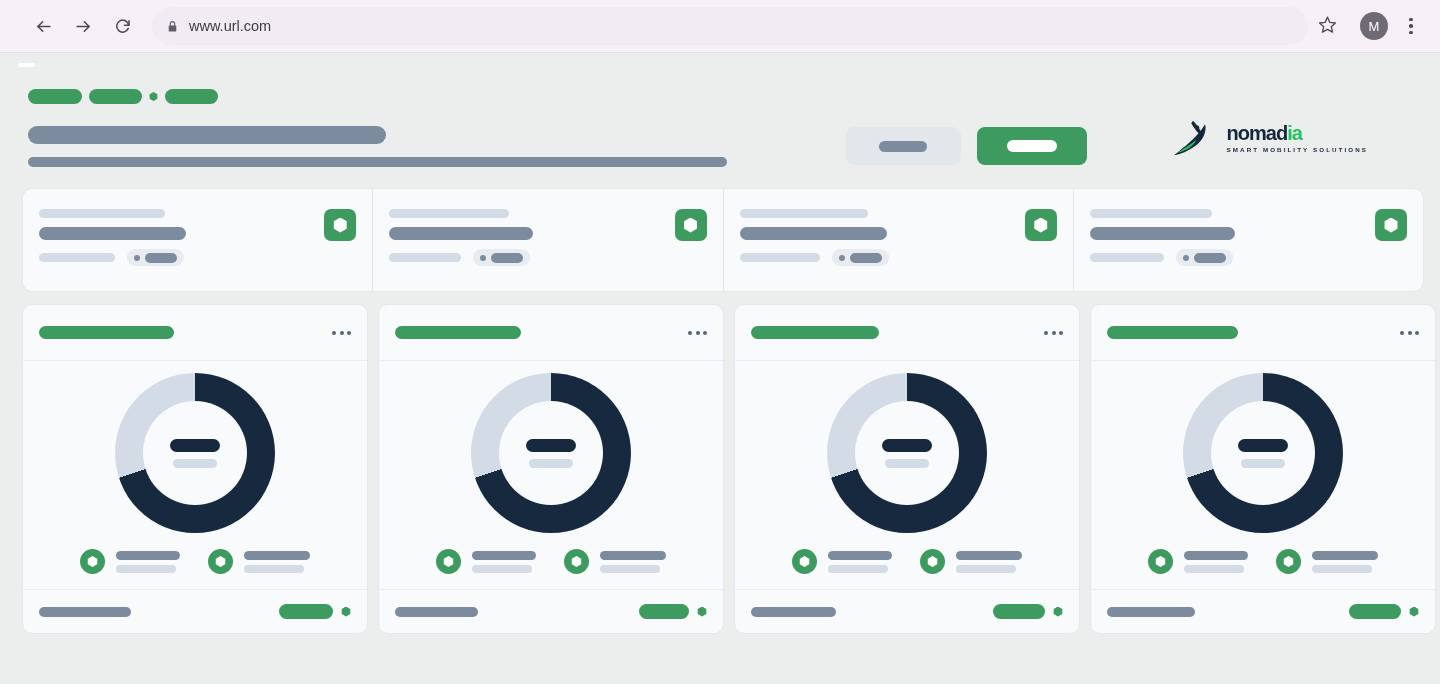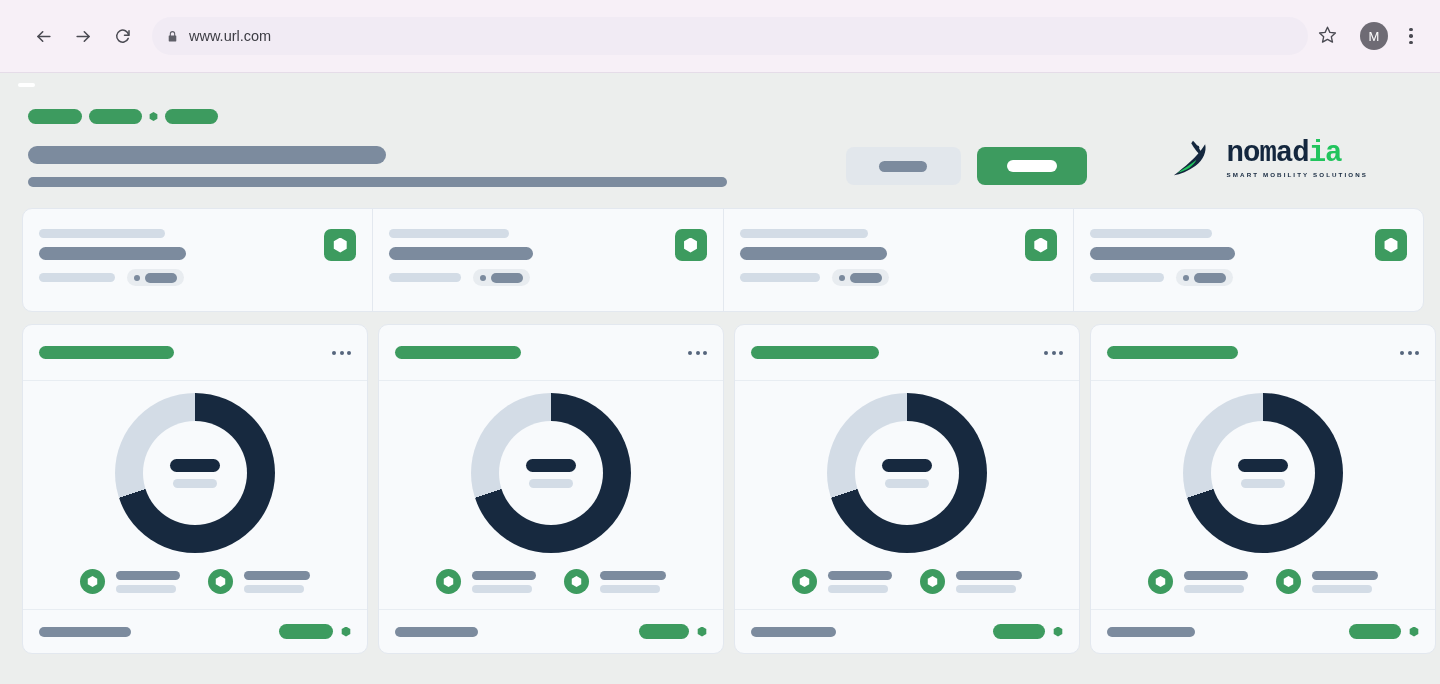"www.url.com" .browser-bar { height: 73px -> 53px }
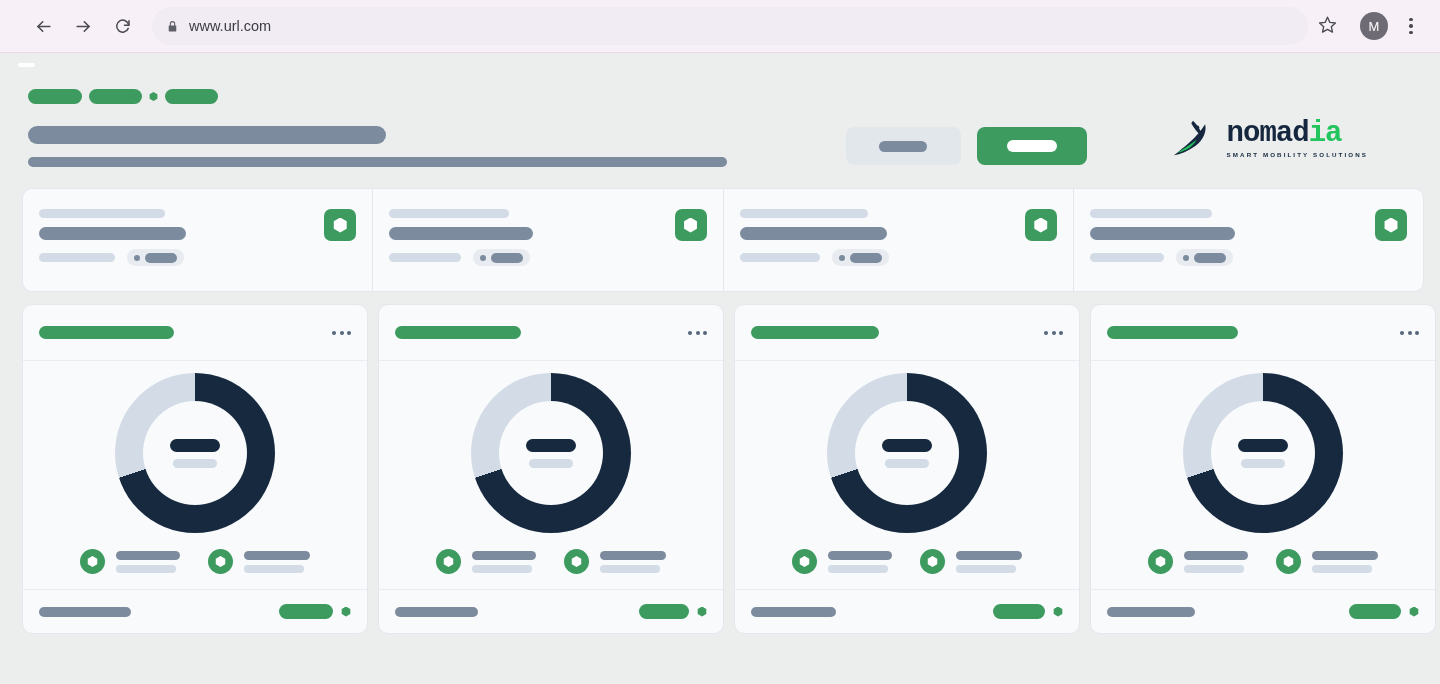"nomadia" .logo-word { font-family: Liberation Mono, monospace -> none; font-size: 29px -> 20px }
